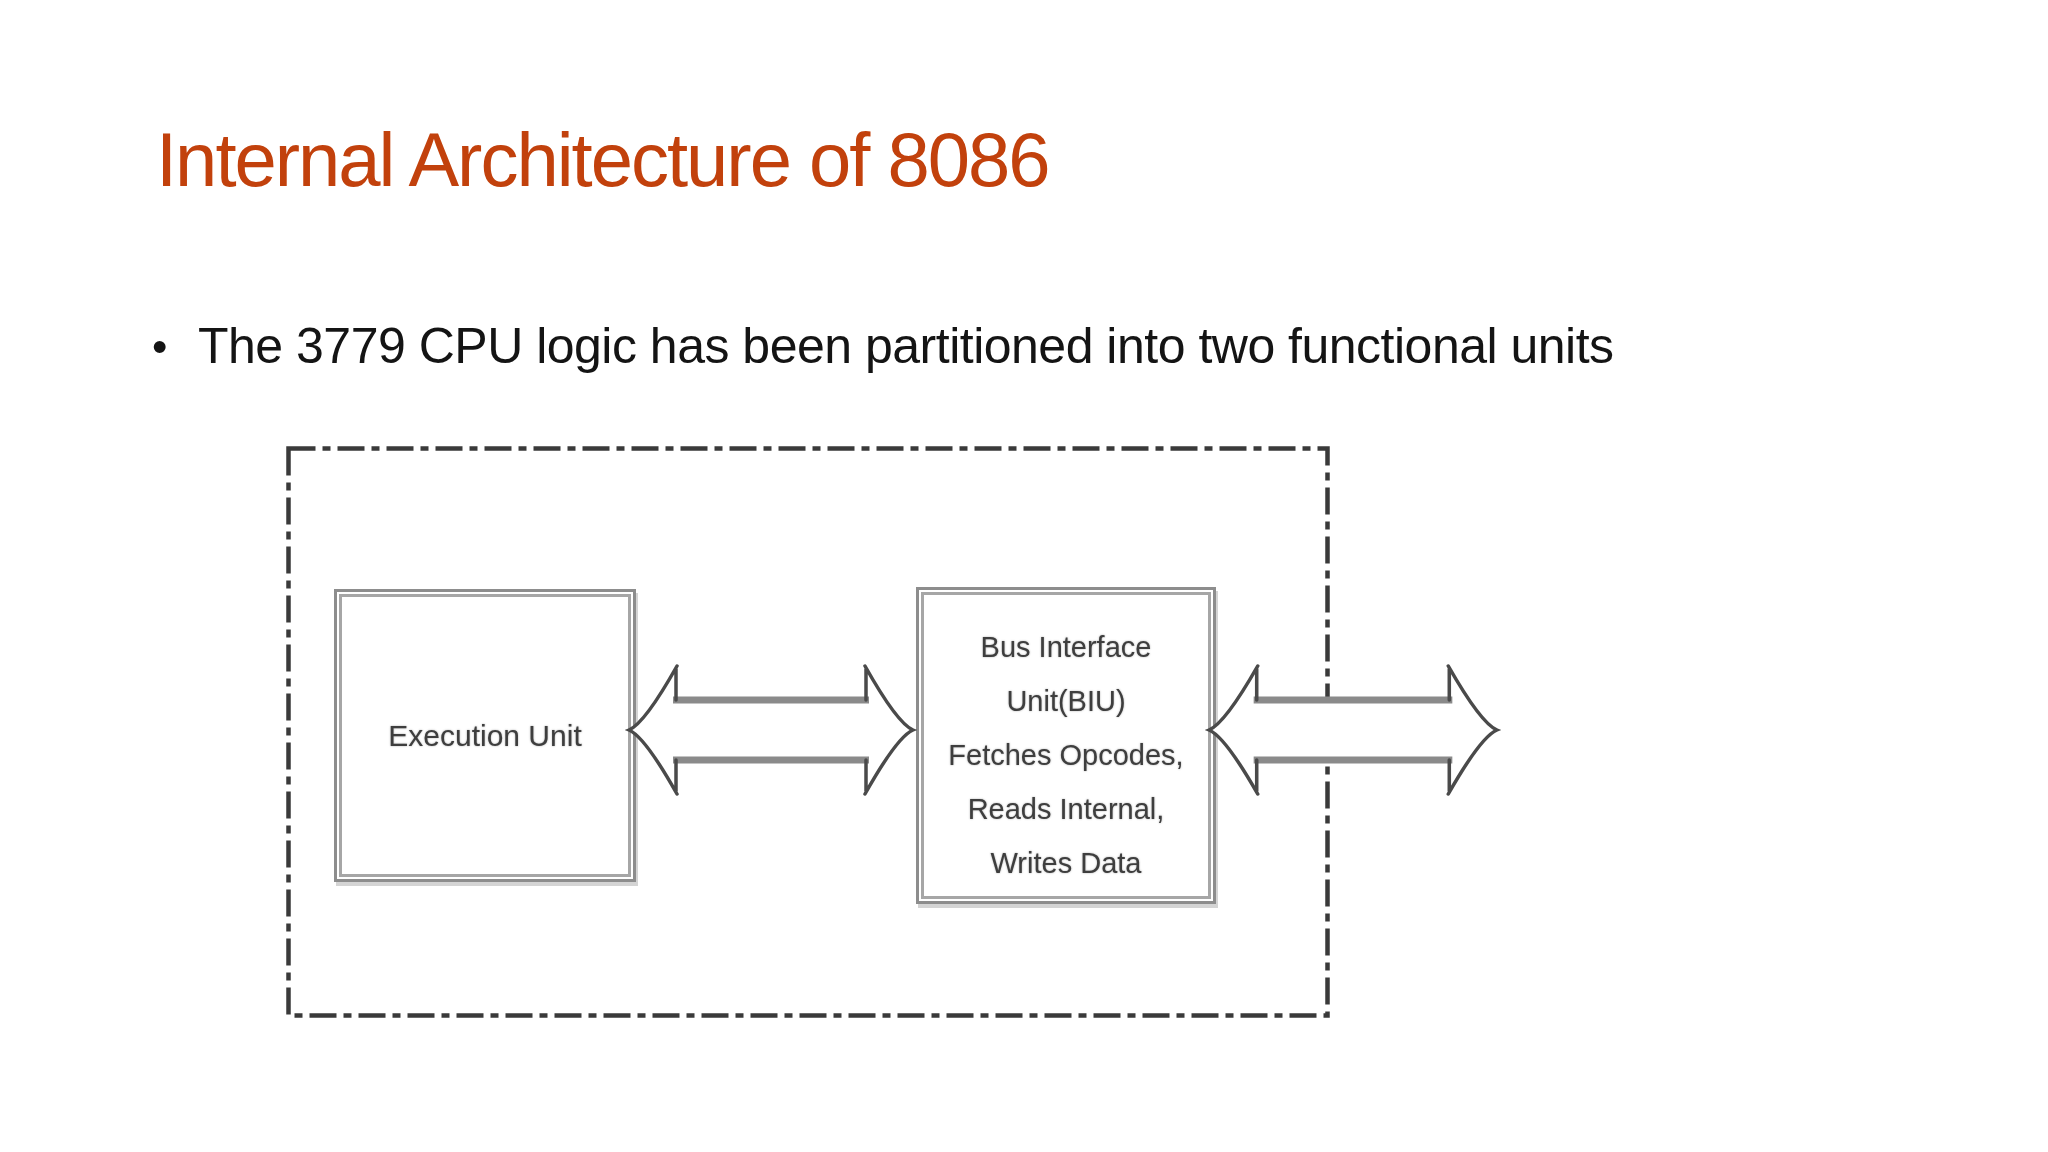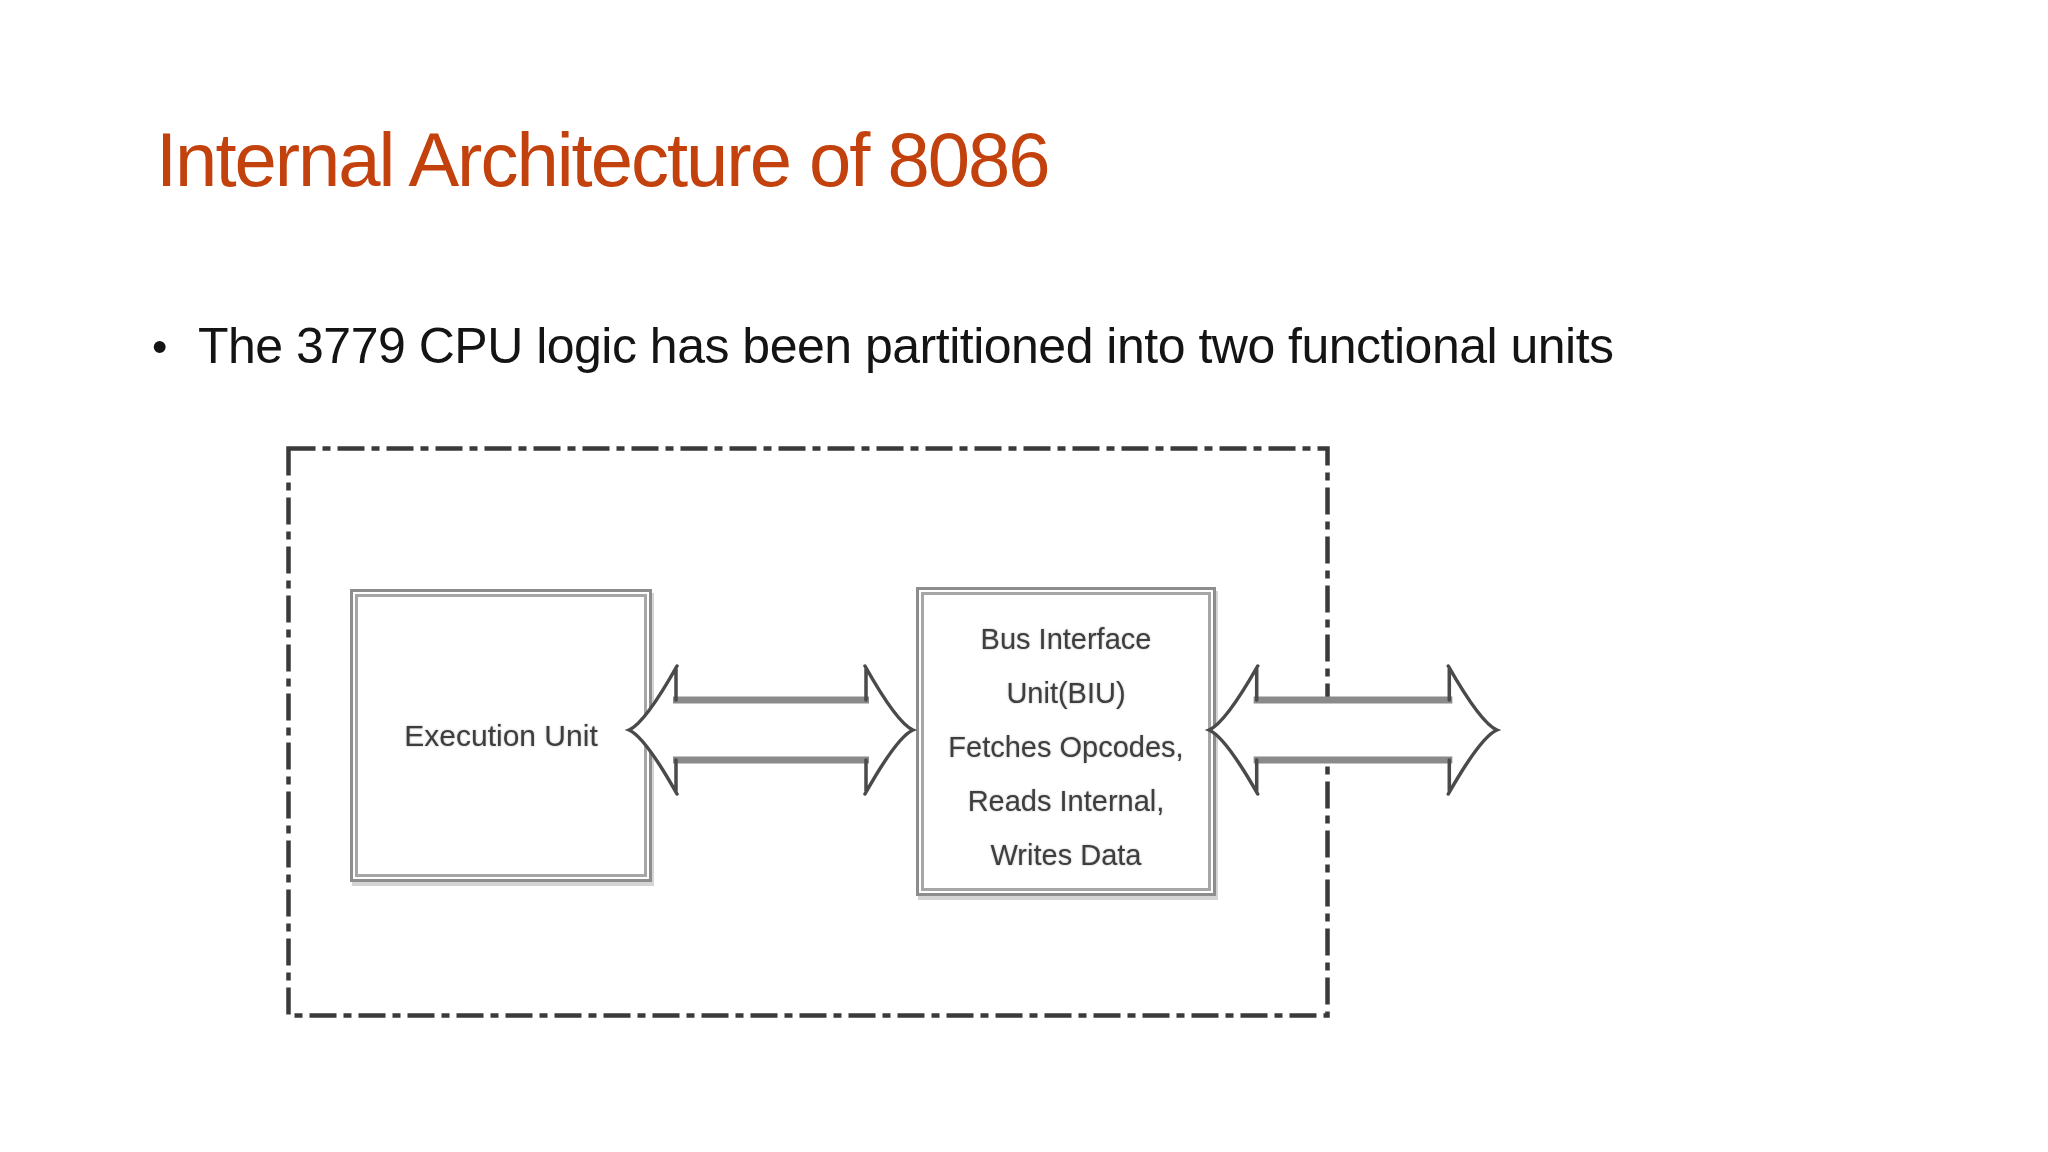"Bus Interface" .biu-box { padding-top: 10px -> 18px }
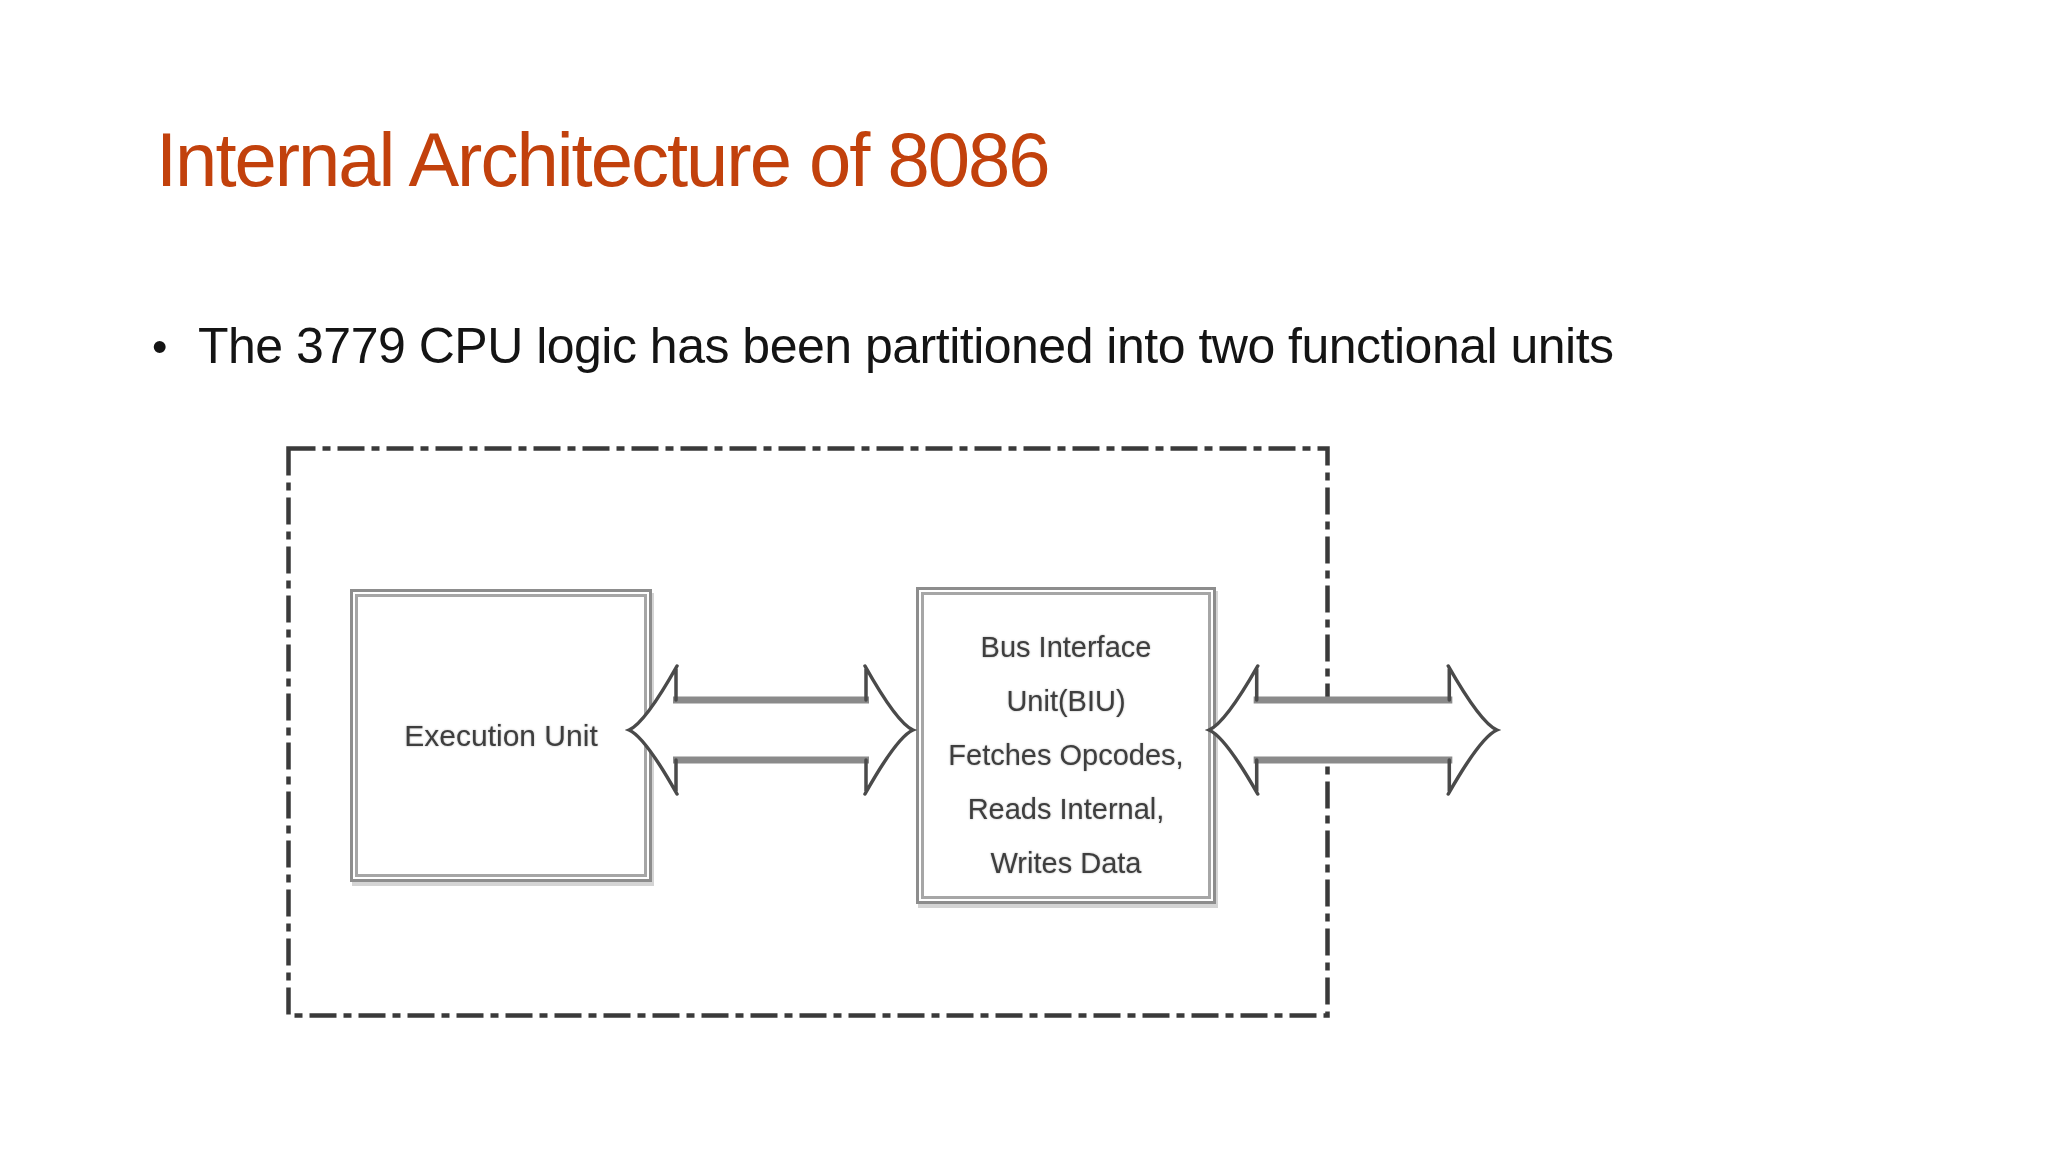"Execution Unit" .eu-box { left: 350px -> 334px }
